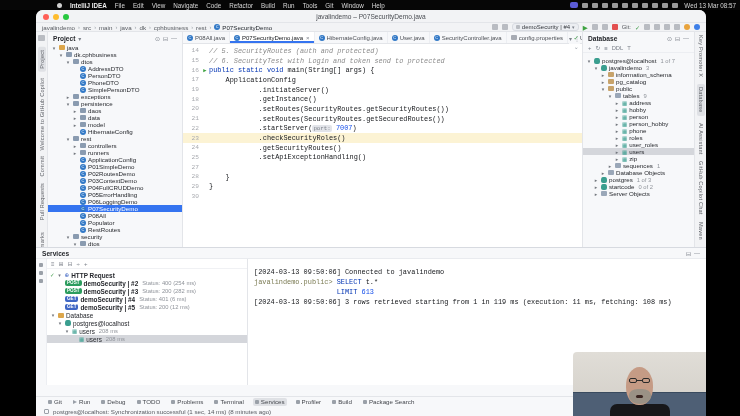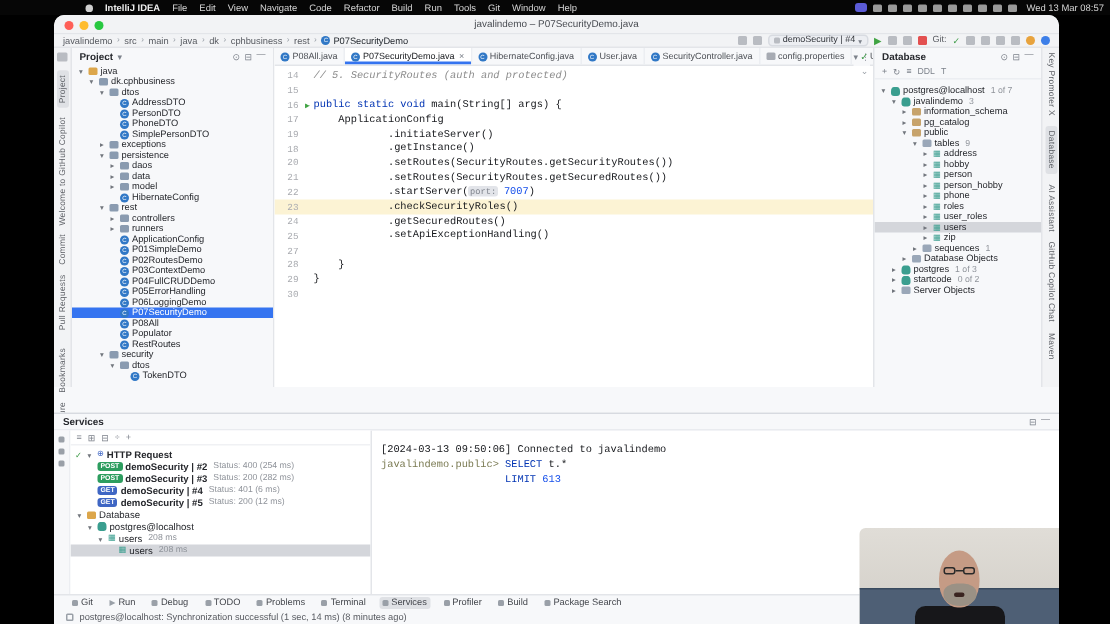"// 6. SecurityTest with Login" span { html: none -> <span><span>// 6. SecurityTest with Login and token send to protected</span></span> }
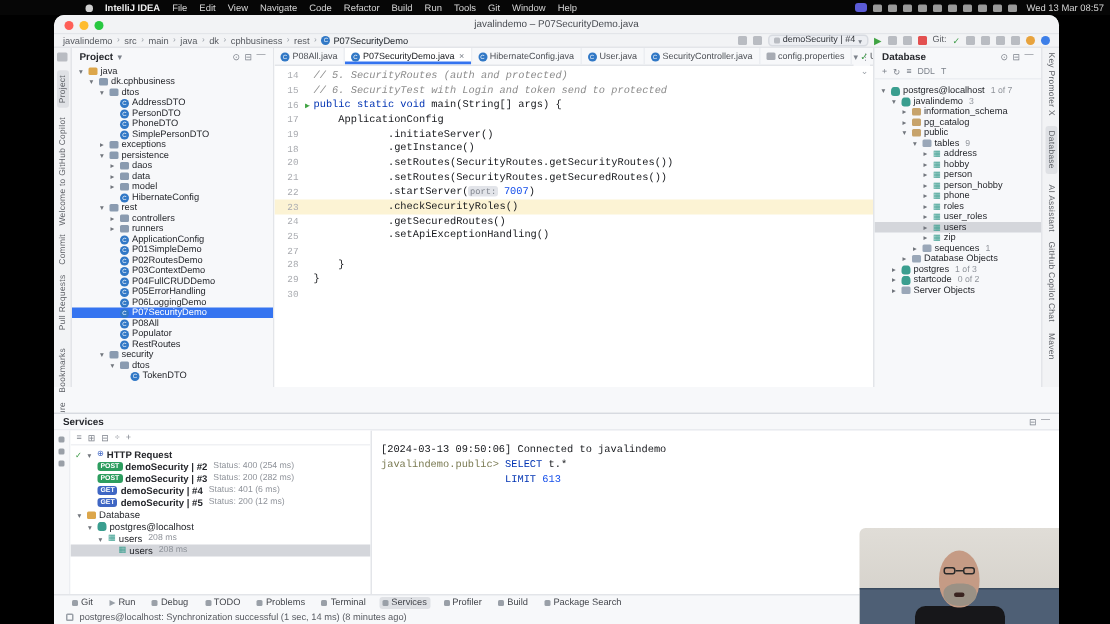".getSecuredRoutes()" span.tk-pl { text: .getSecuredRoutes -> .getSecurityRoutes }
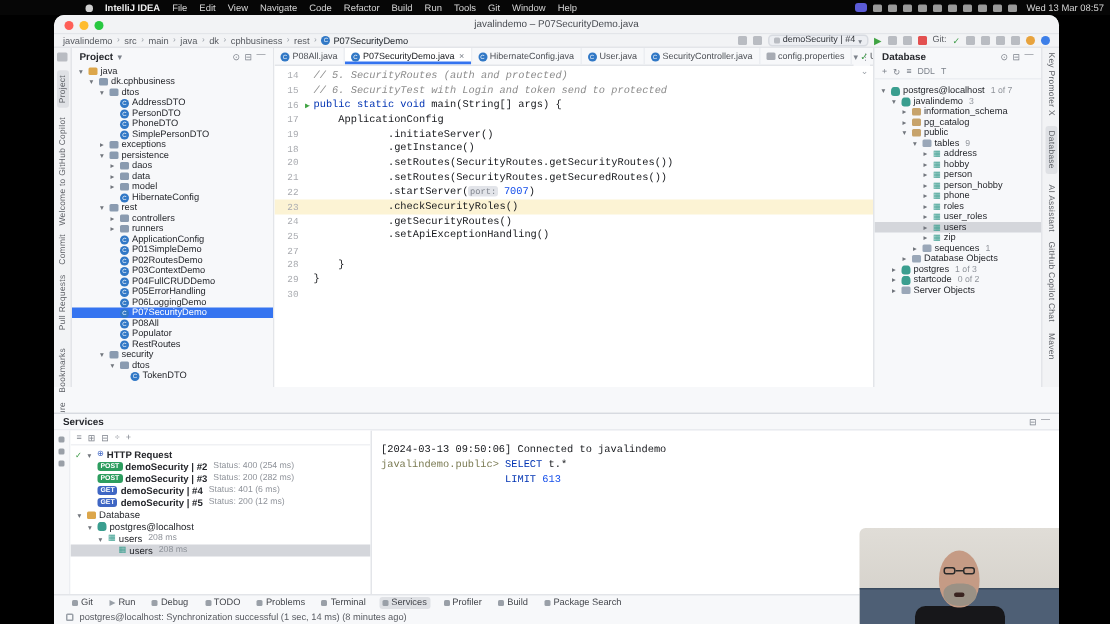"[2024-03-13 09:50:06] Connected to" .services { top: 265px -> 237px }
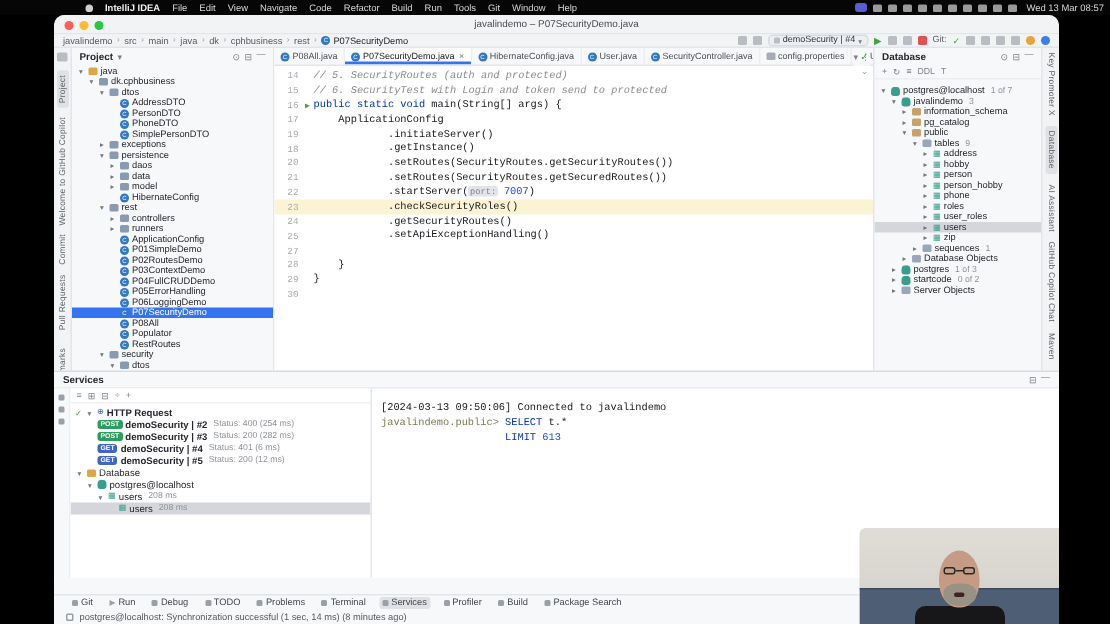"[2024-03-13 09:50:06] 3 rows retrieved" div.conline { html: none -> <div><span>[2024-03-13 09:50:06] 3 rows retrieved starting from 1 in 119 ms (execution: 11 ms, fetching: 108 ms)</span></div> }
